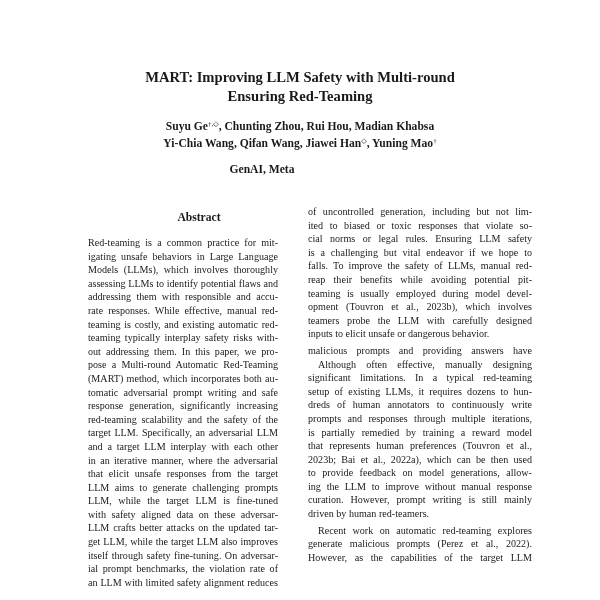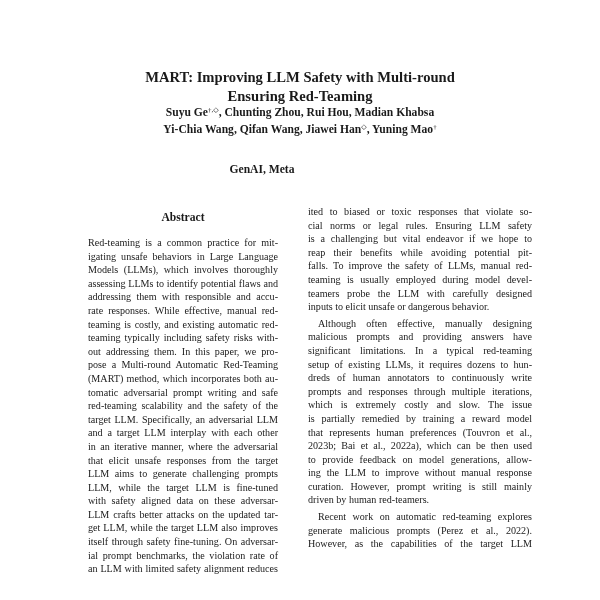"Suyu Ge†,◇, Chunting Zhou, Rui" .authors { top: 104px -> 118px }
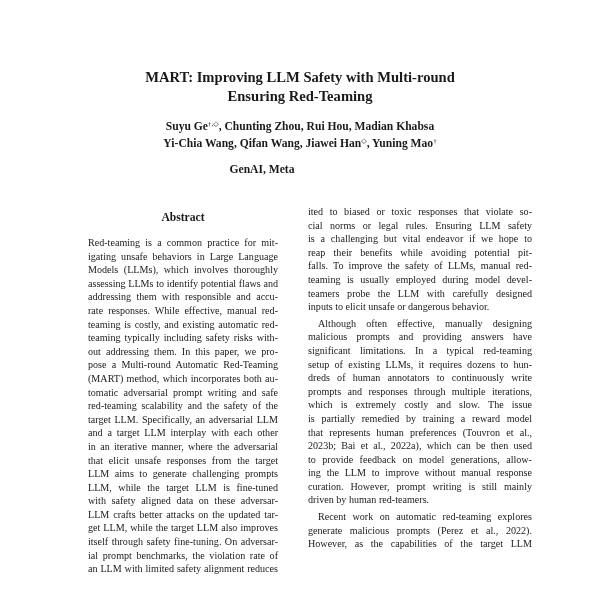"Abstract" .abstract-head { left: 88px -> 104px }
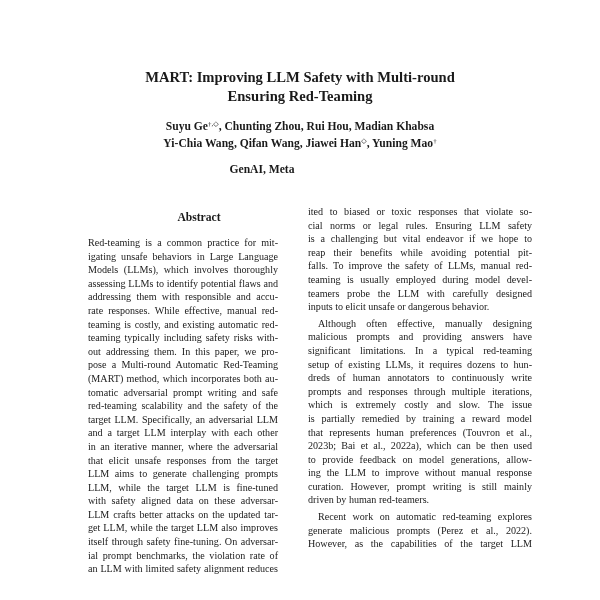"of uncontrolled generation, including" span.line { html: none -> <span>of uncontrolled generation, including but not lim-</span> }
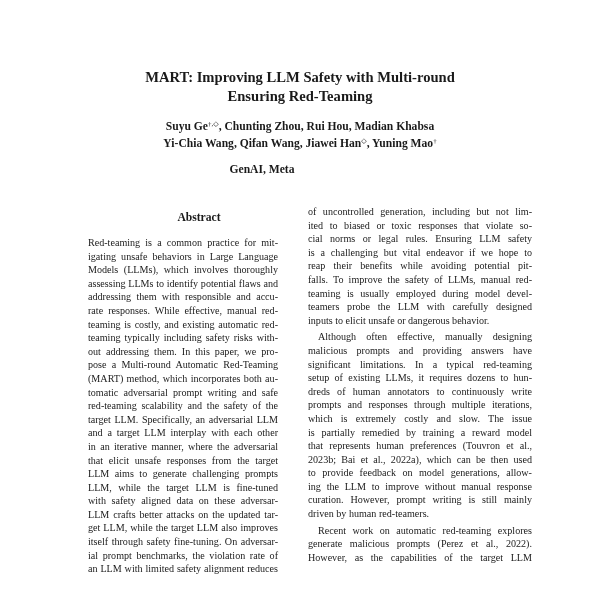"reap their benefits while avoiding" span.line { order: before "falls. To improve the safety" -> after "falls. To improve the safety" }
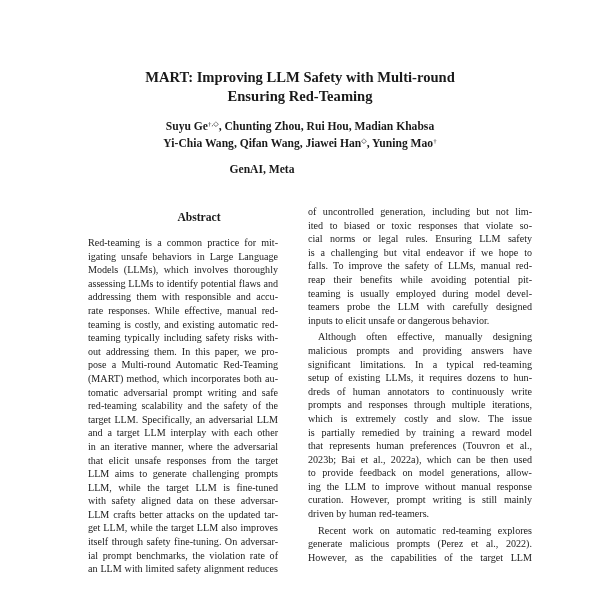"opment (Touvron et al., 2023b)," span.line { html: none -> <span>opment (Touvron et al., 2023b), which involves</span> }
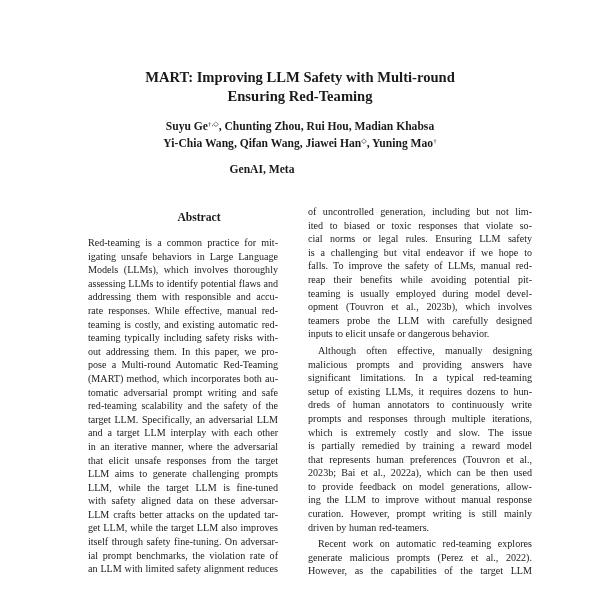"teaming typically including safety risks" span.line { text: including -> interplay }
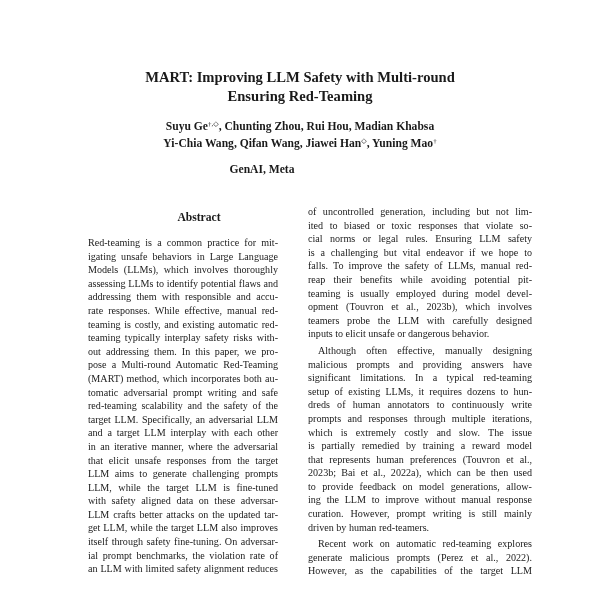"Although often effective, manually" span.line { order: before "malicious prompts and providing answers" -> after "malicious prompts and providing answers" }
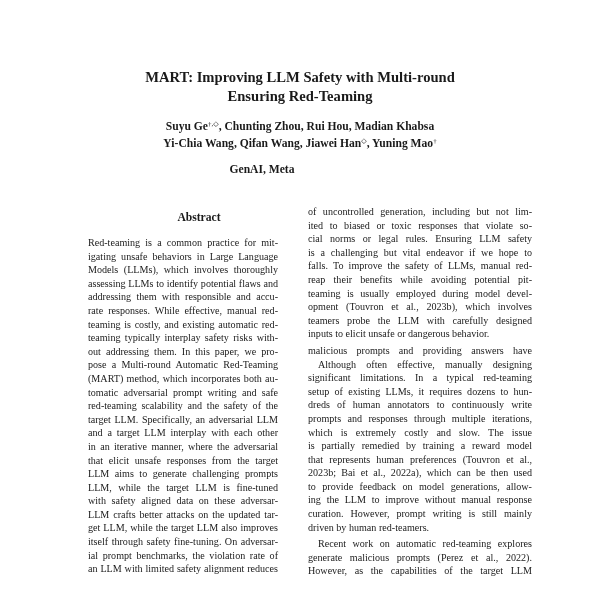"response generation, significantly" span.line { html: none -> <span>response generation, significantly increasing</span> }
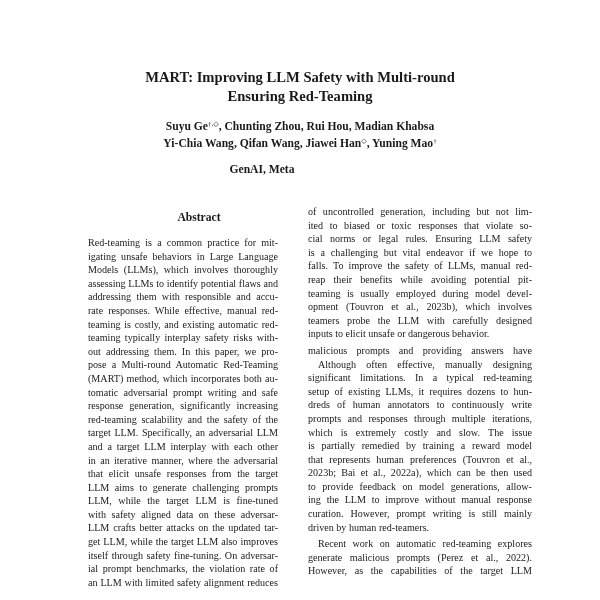"which is extremely costly and" span.line { html: <span>which is extremely costly and slow. The issue</span> -> none }
